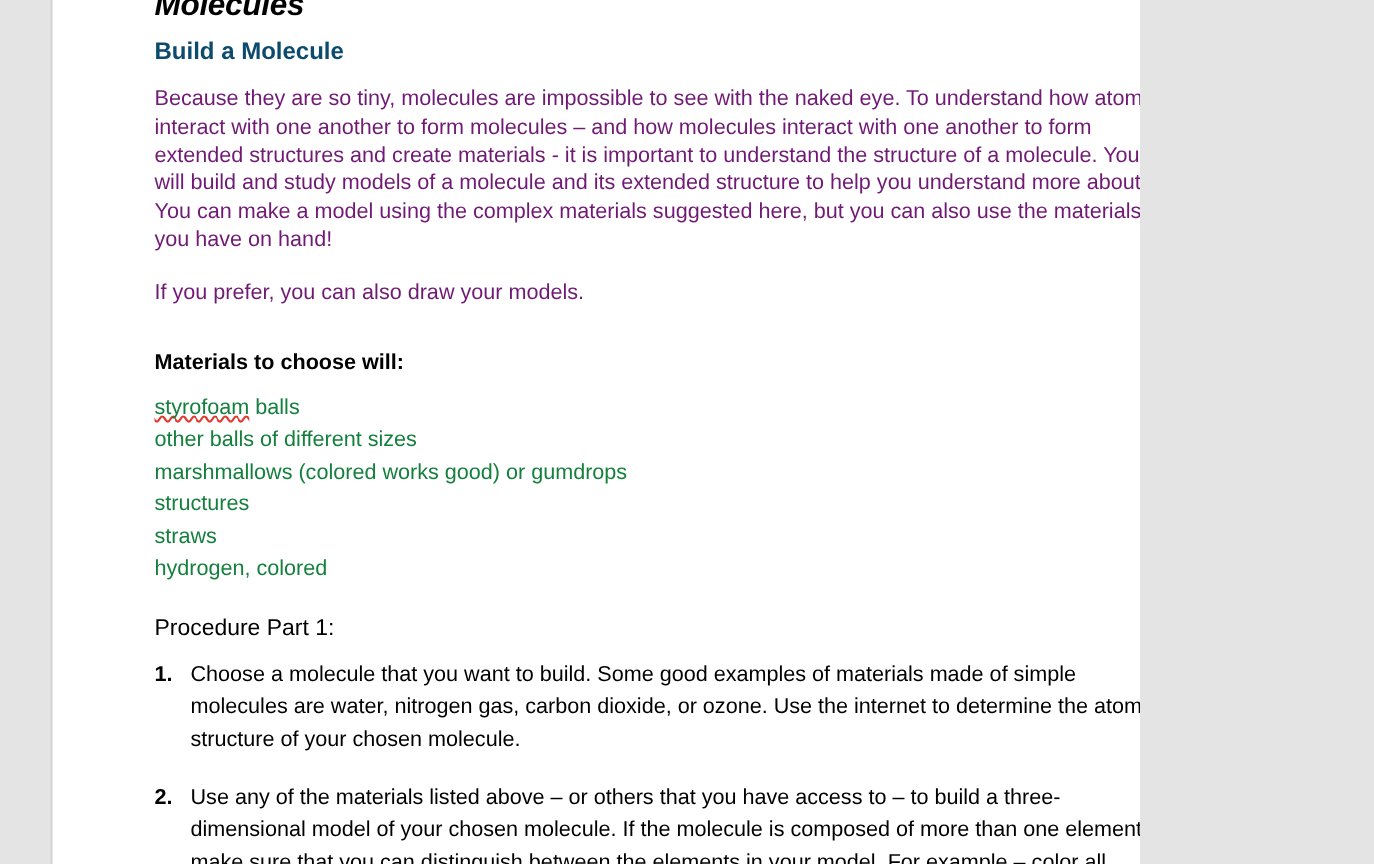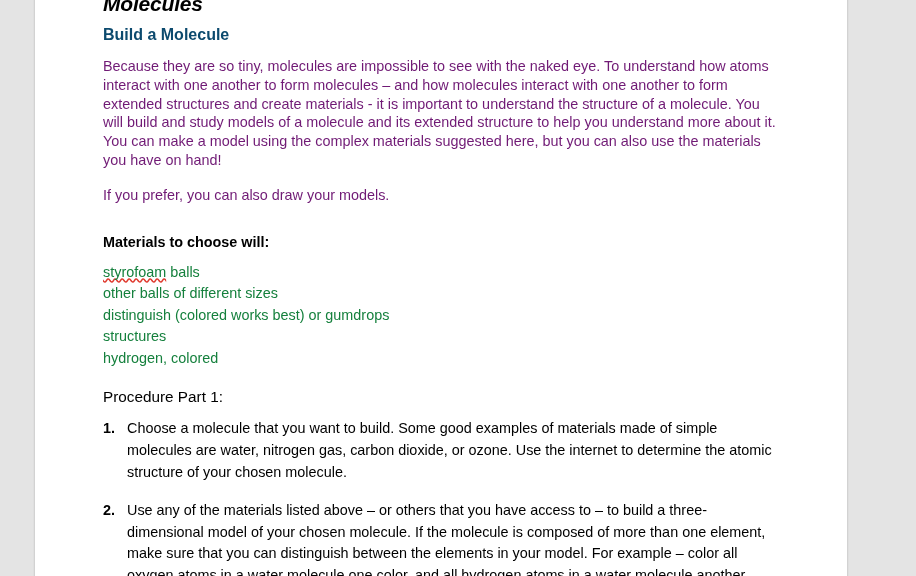"Molecules" .viewport { width: 916px -> 760px }
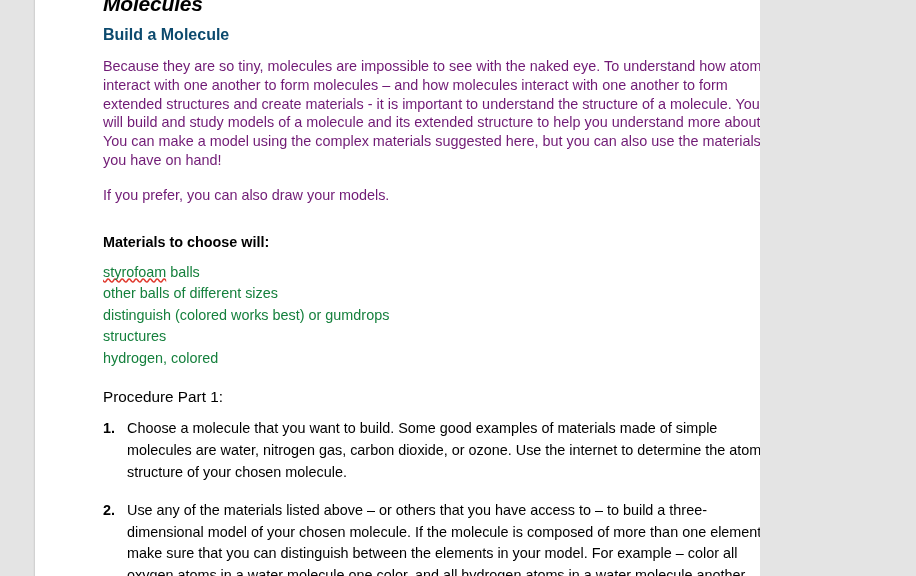"distinguish (colored works best) or" span { text: distinguish (colored works best -> marshmallows (colored works good }
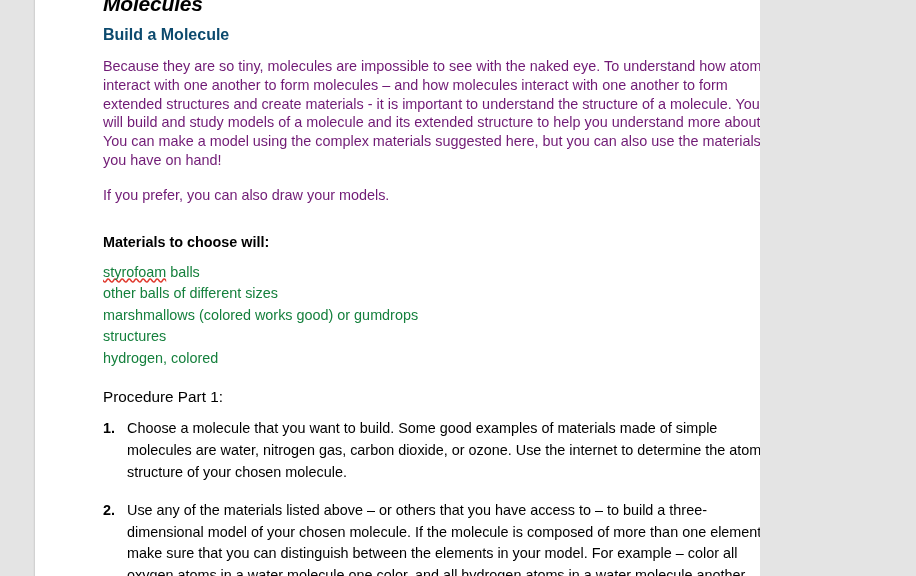"straws" li { html: none -> <li> <span>straws</span> </li> }
